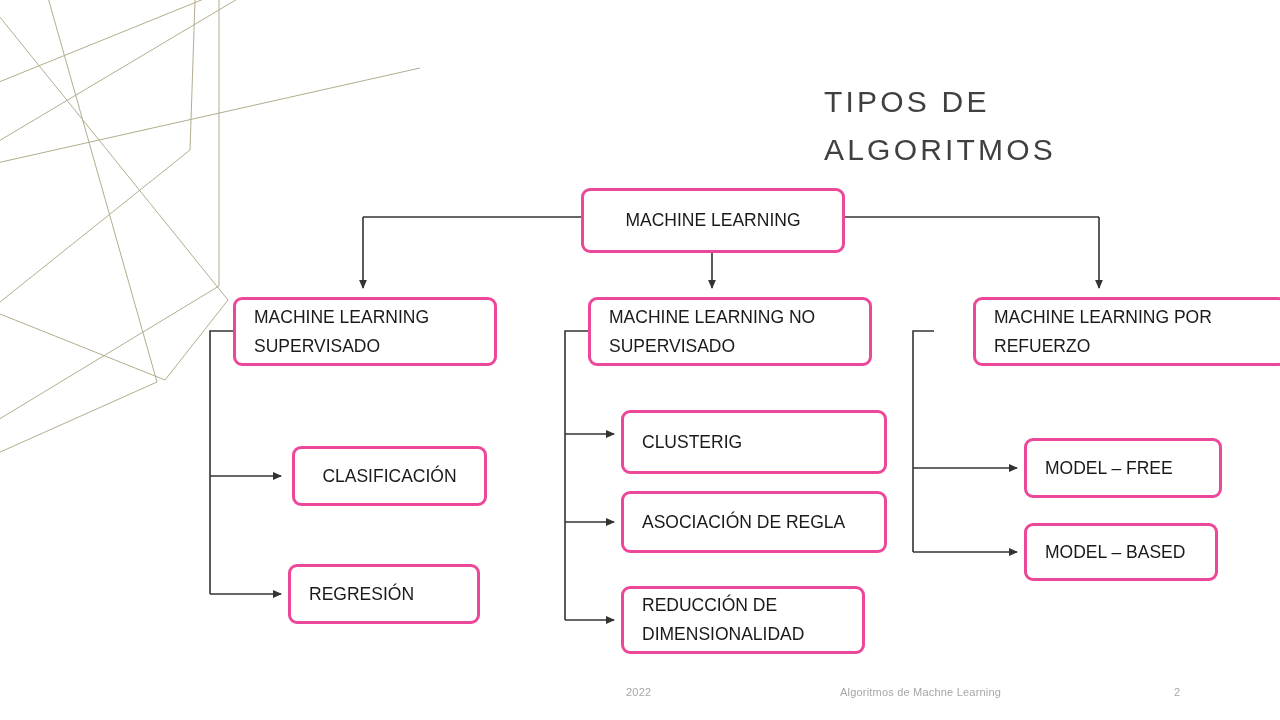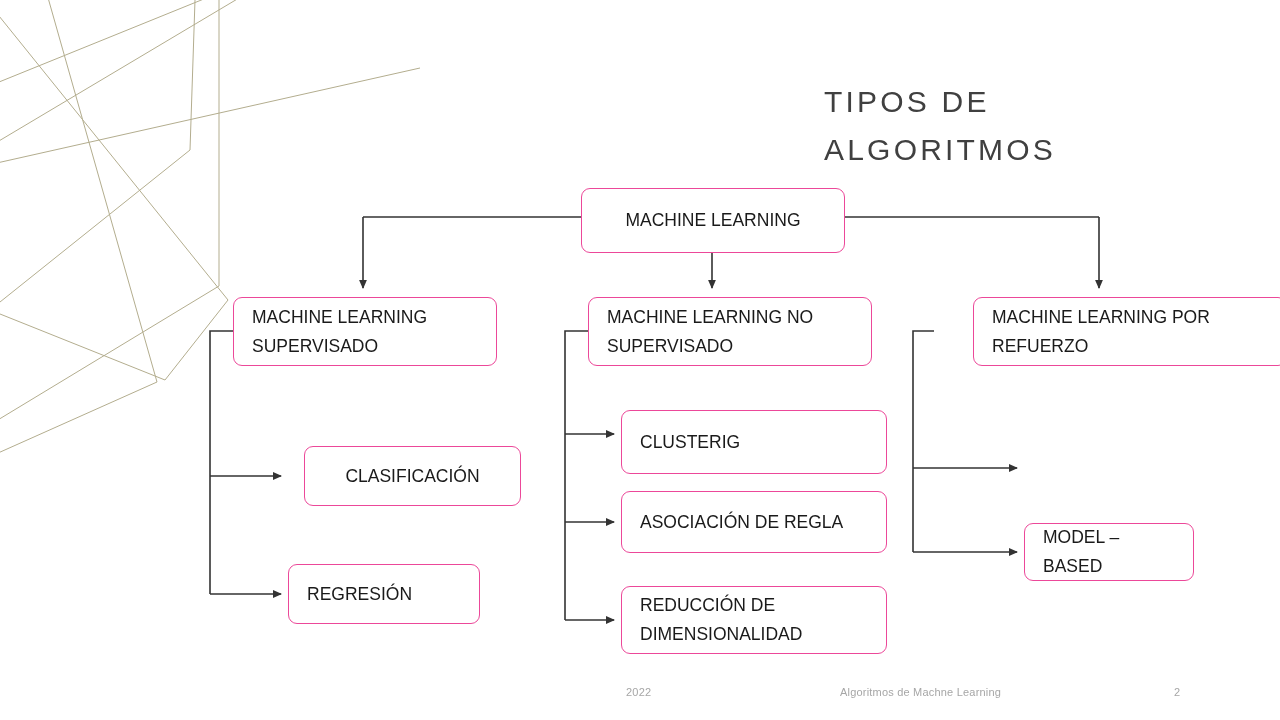"MACHINE LEARNING" .node { border: 1px solid #ec4899 -> 3px solid #ec4899 }
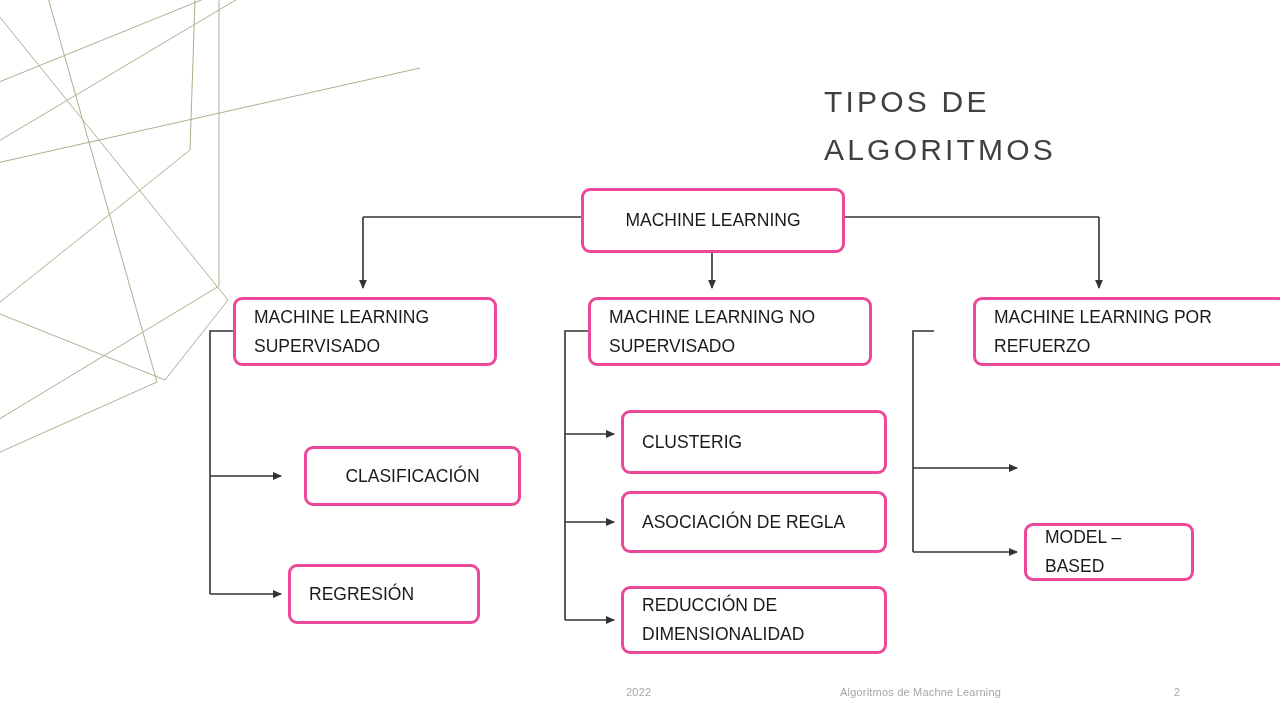"CLASIFICACIÓN" div.node { left: 304px -> 292px; width: 217px -> 195px }
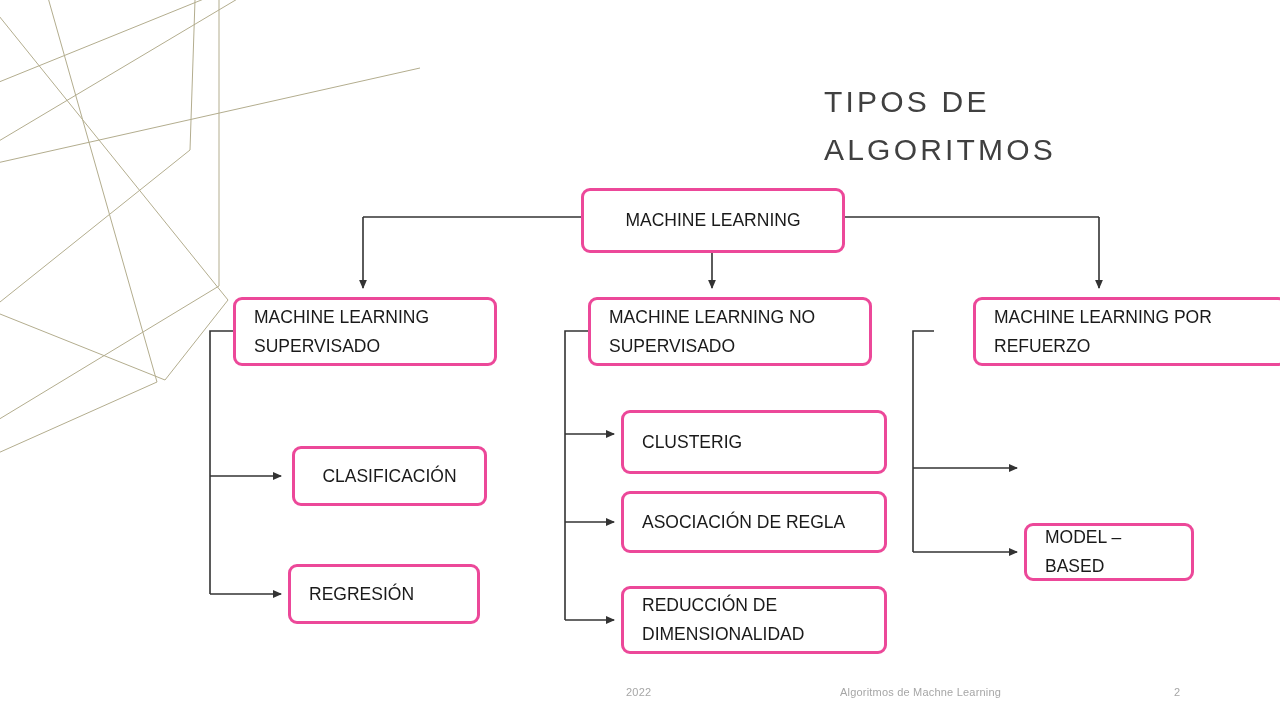"MODEL – FREE" div.node { html: none -> <div>MODEL – FREE</div> }
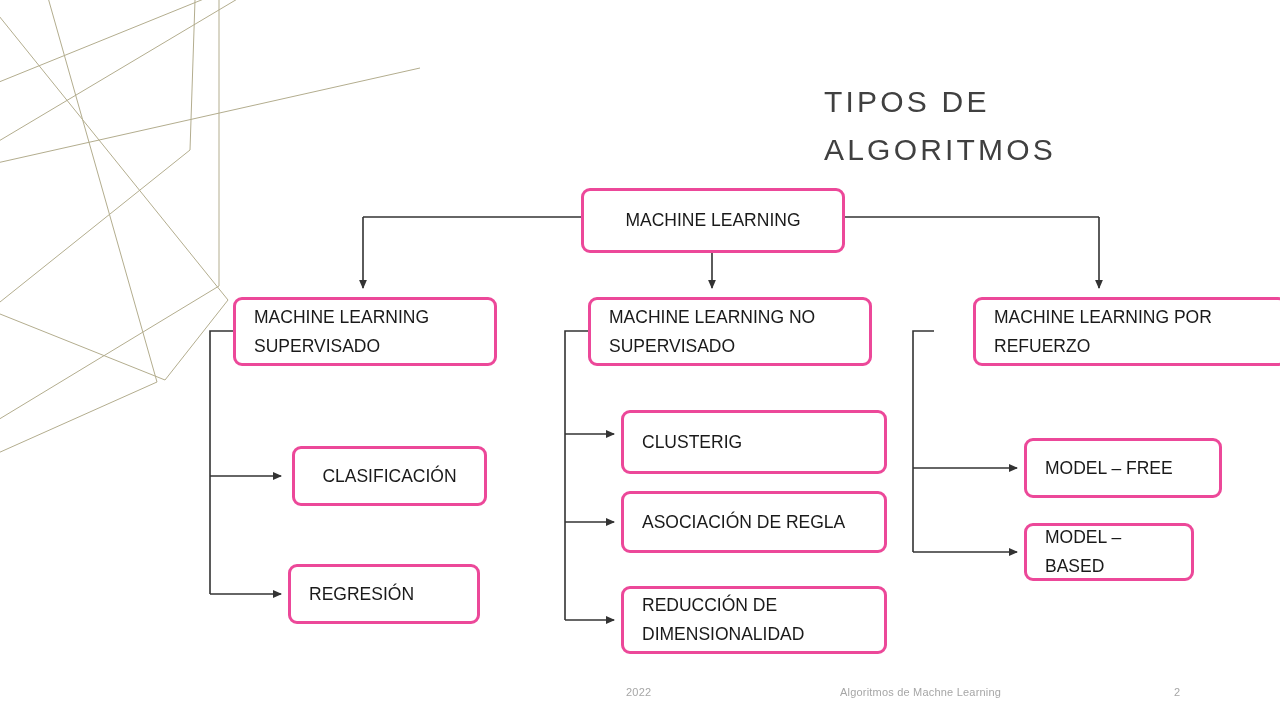"MODEL – BASED" div.node { width: 170px -> 194px }
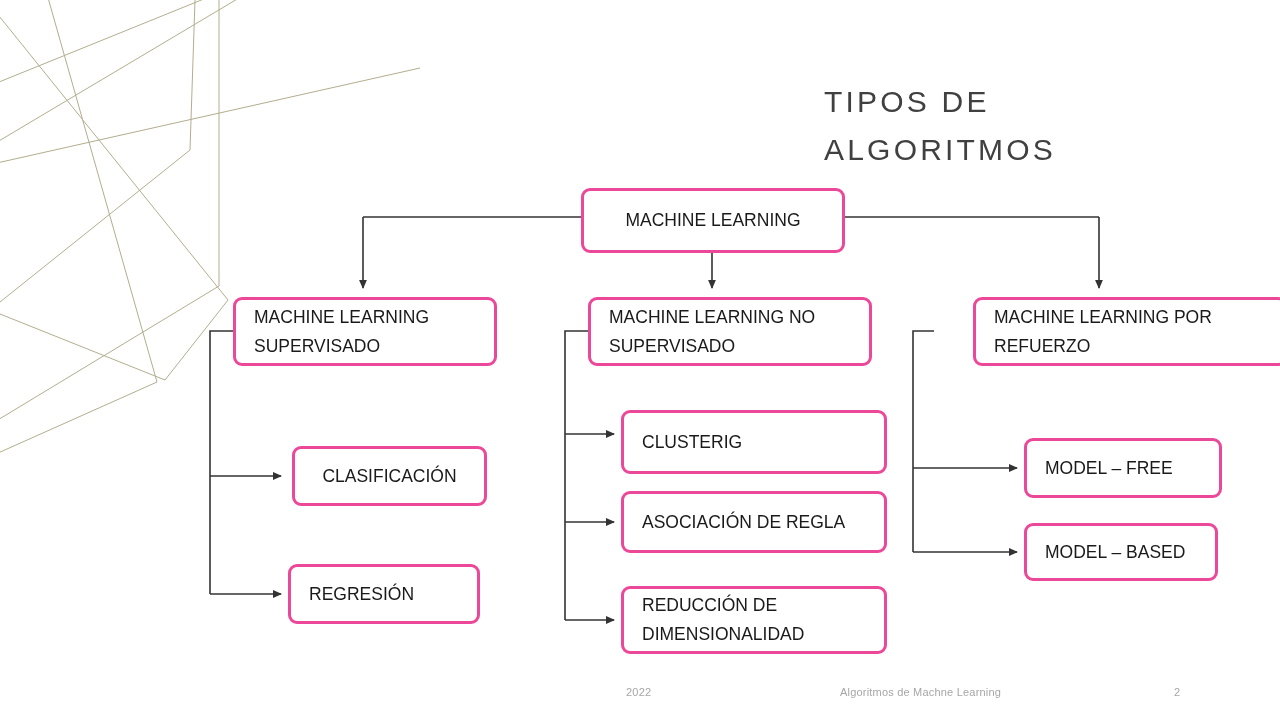"REDUCCIÓN DE" div.node { width: 266px -> 244px }
